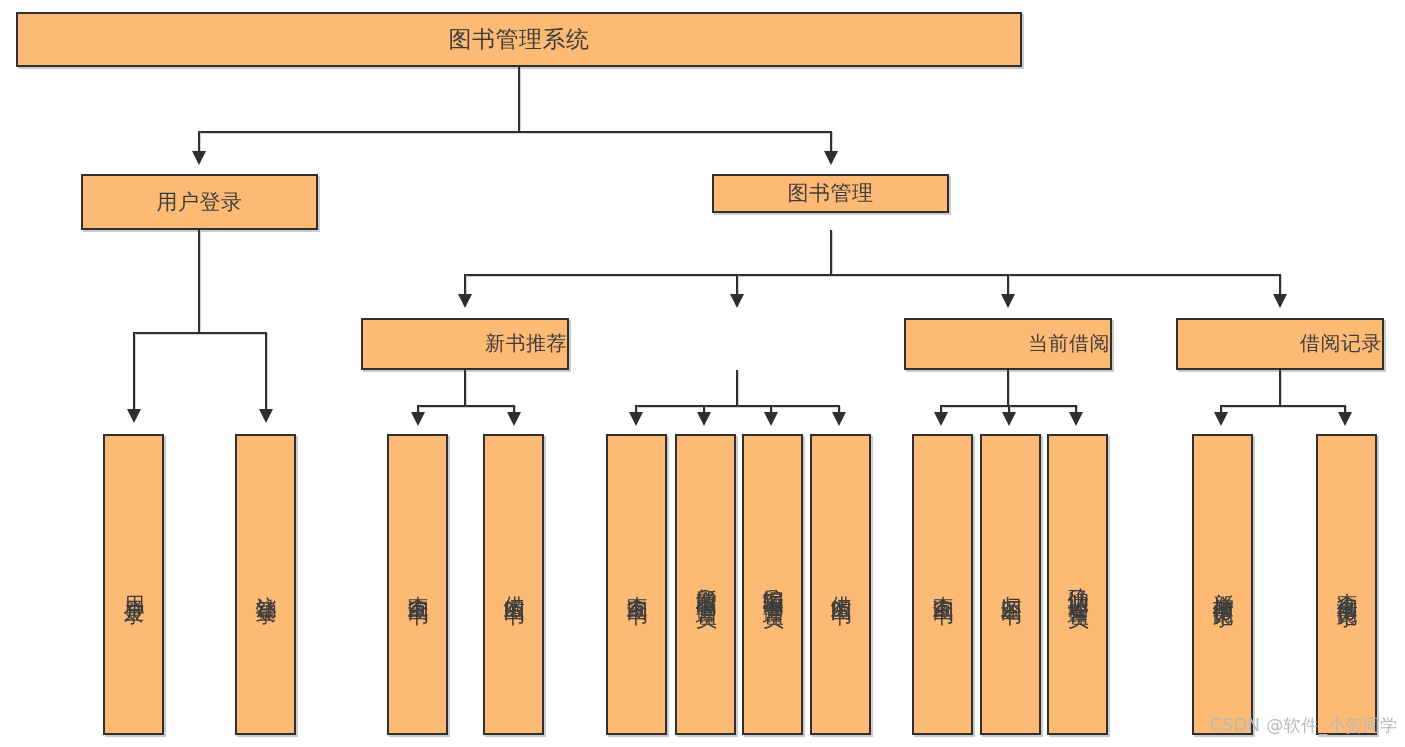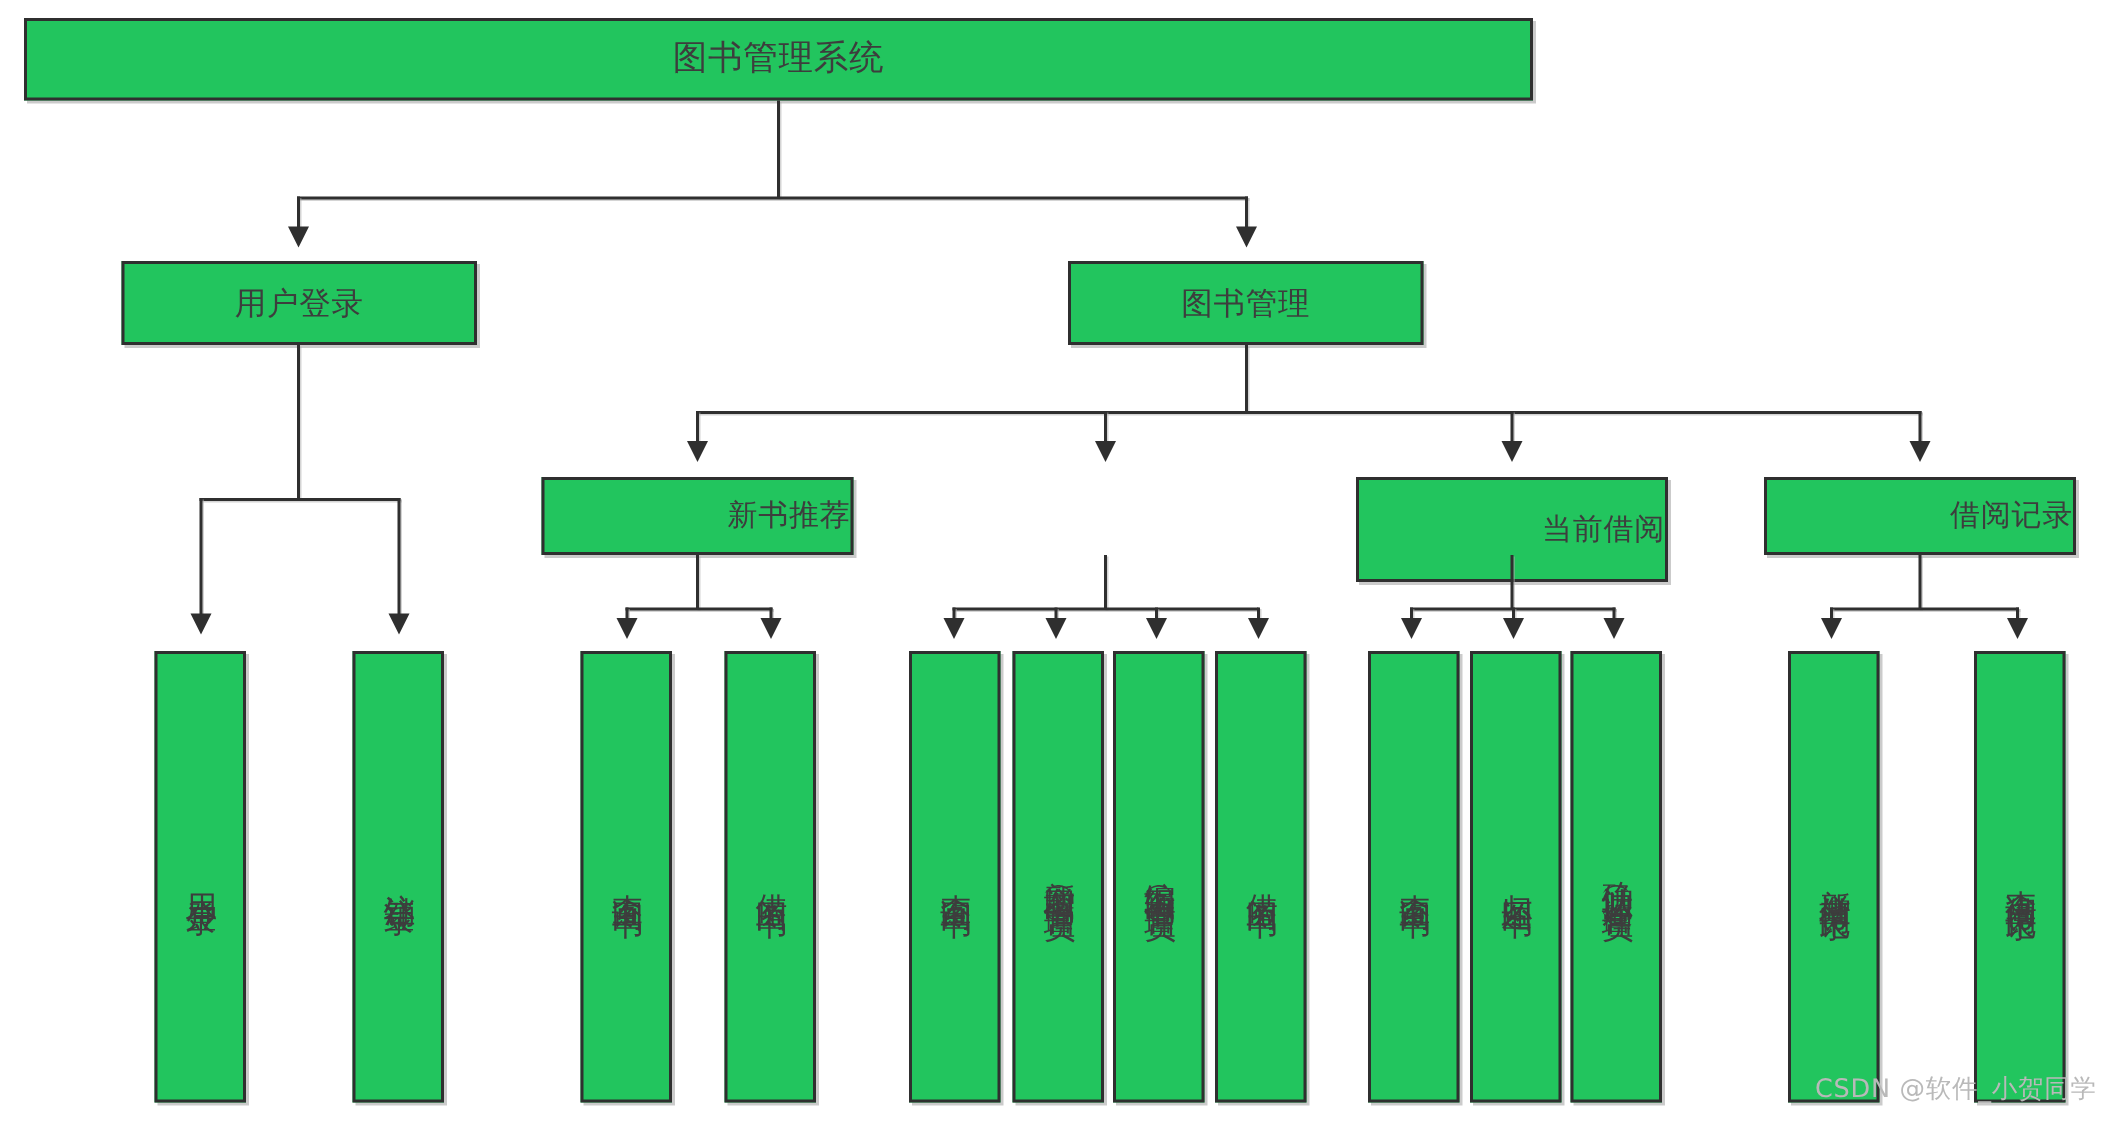"图书管理系统" .node { background: #22c55e -> #fdba74 }
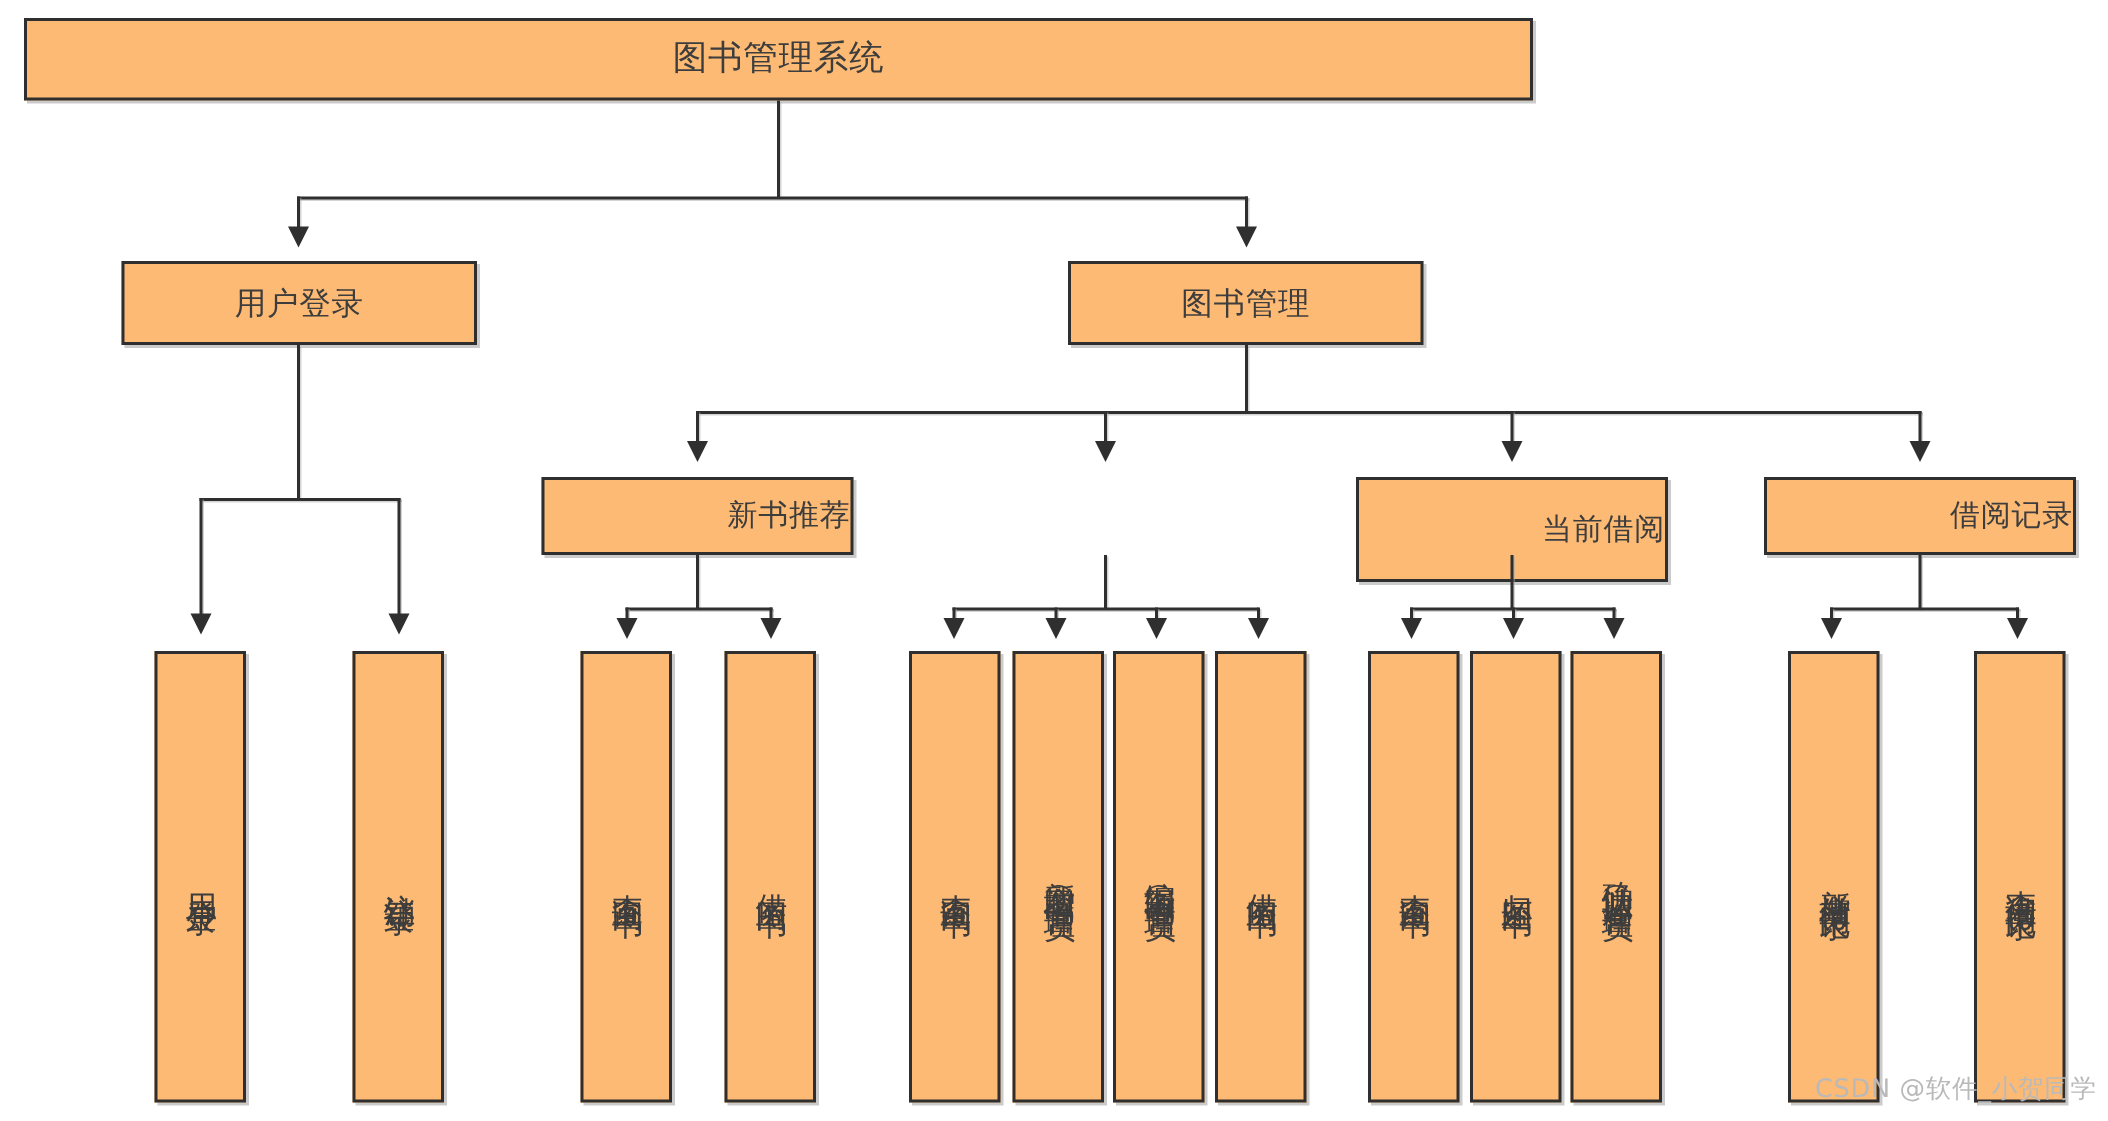"图书管理" div.node { height: 56px -> 39px }
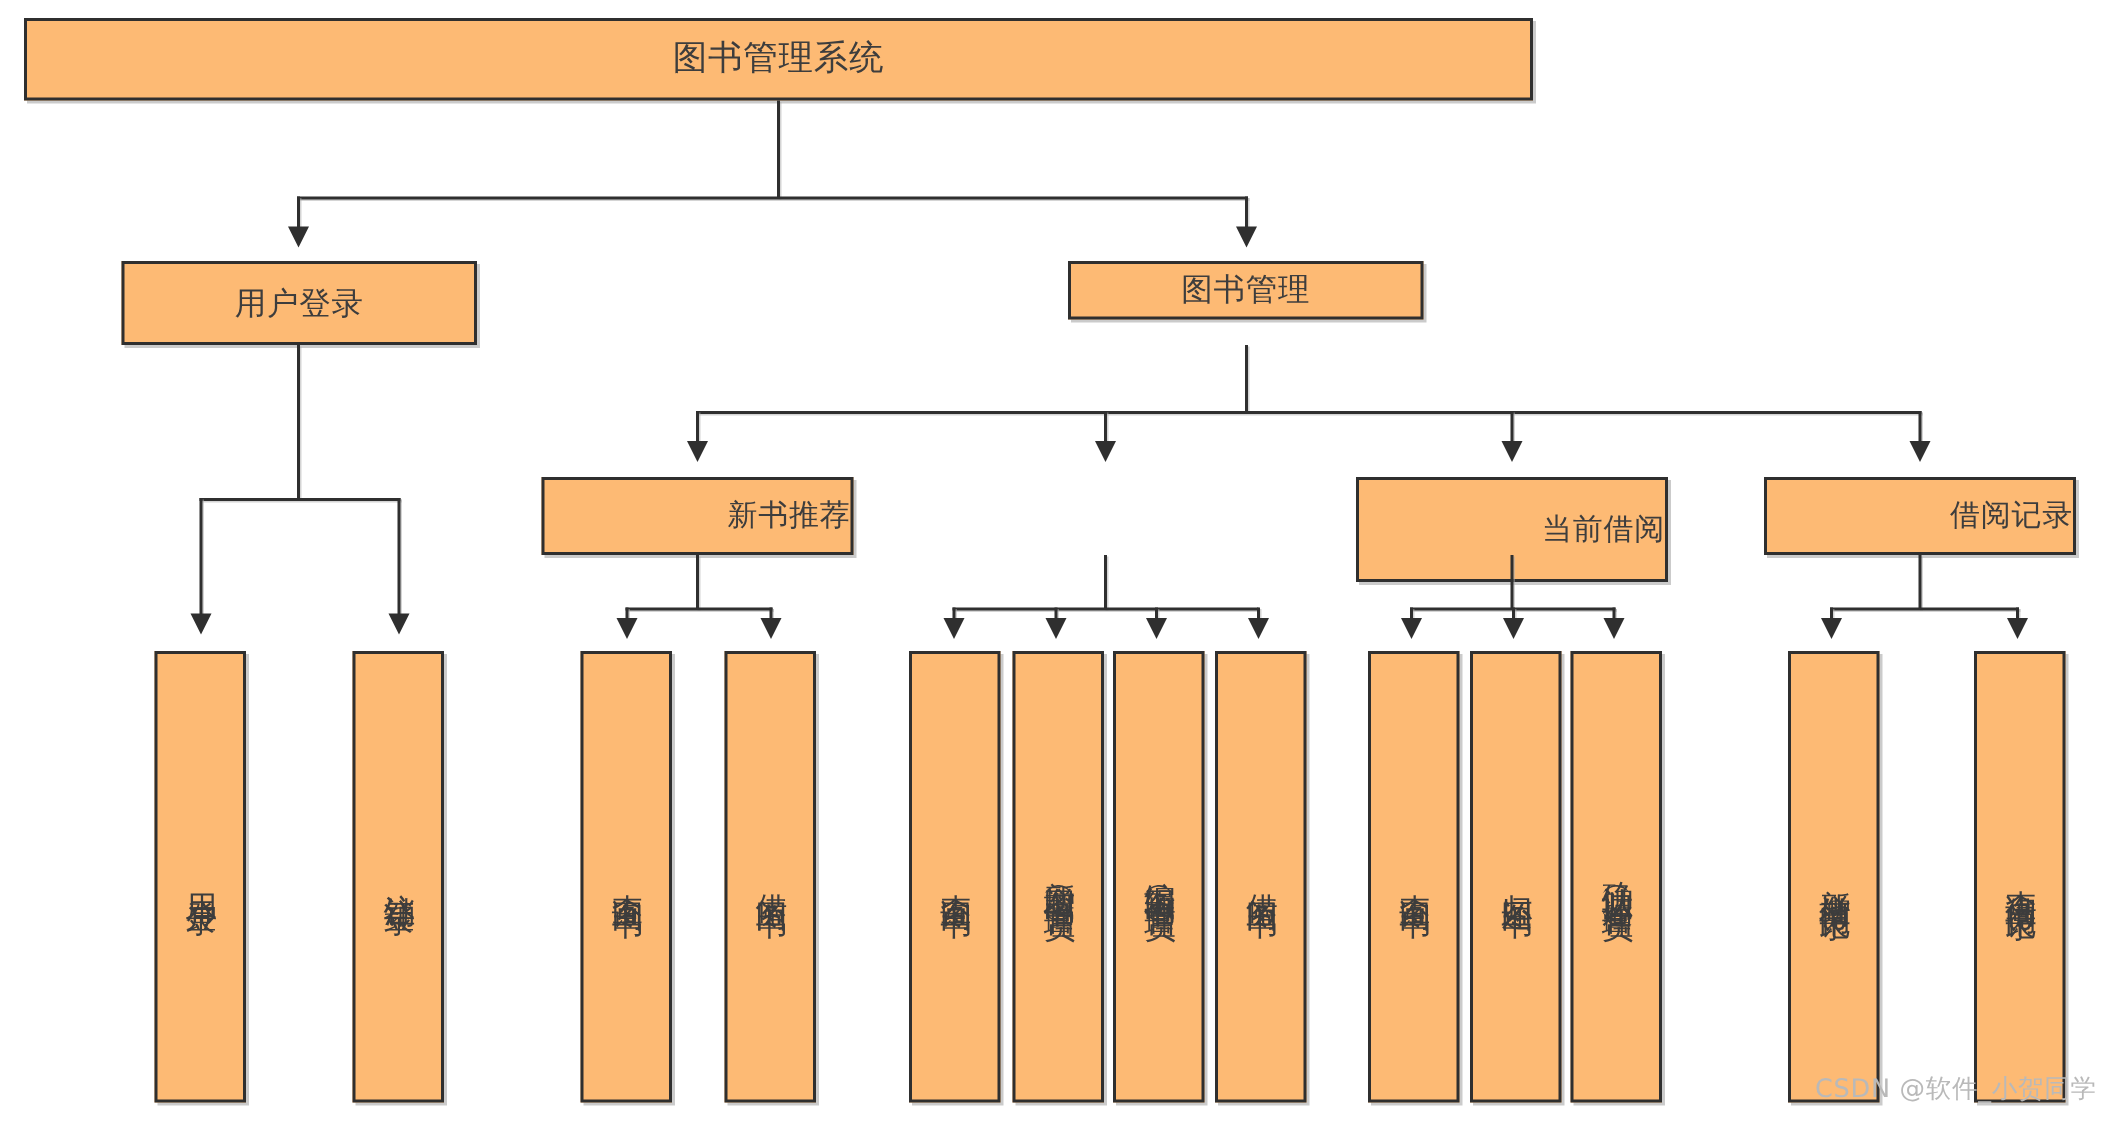"当前借阅" div.node { height: 70px -> 52px }
